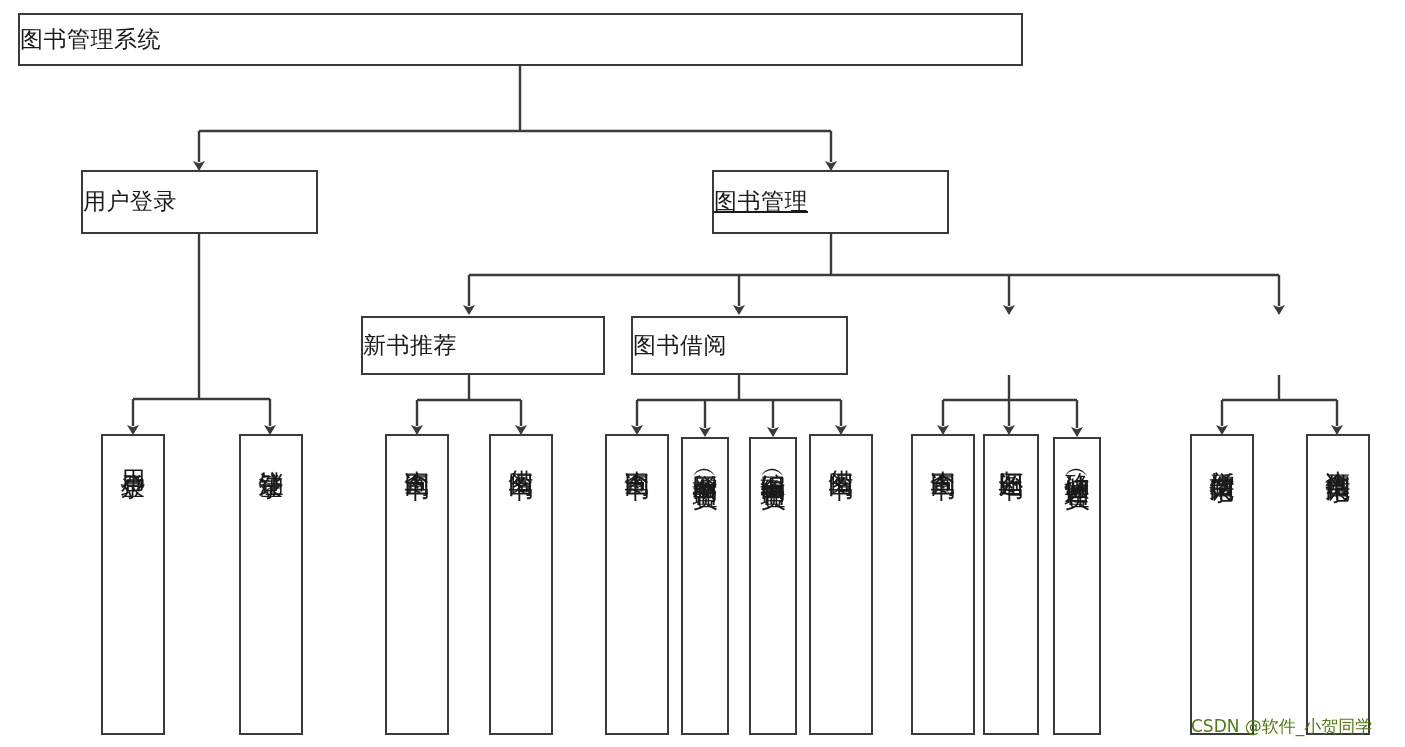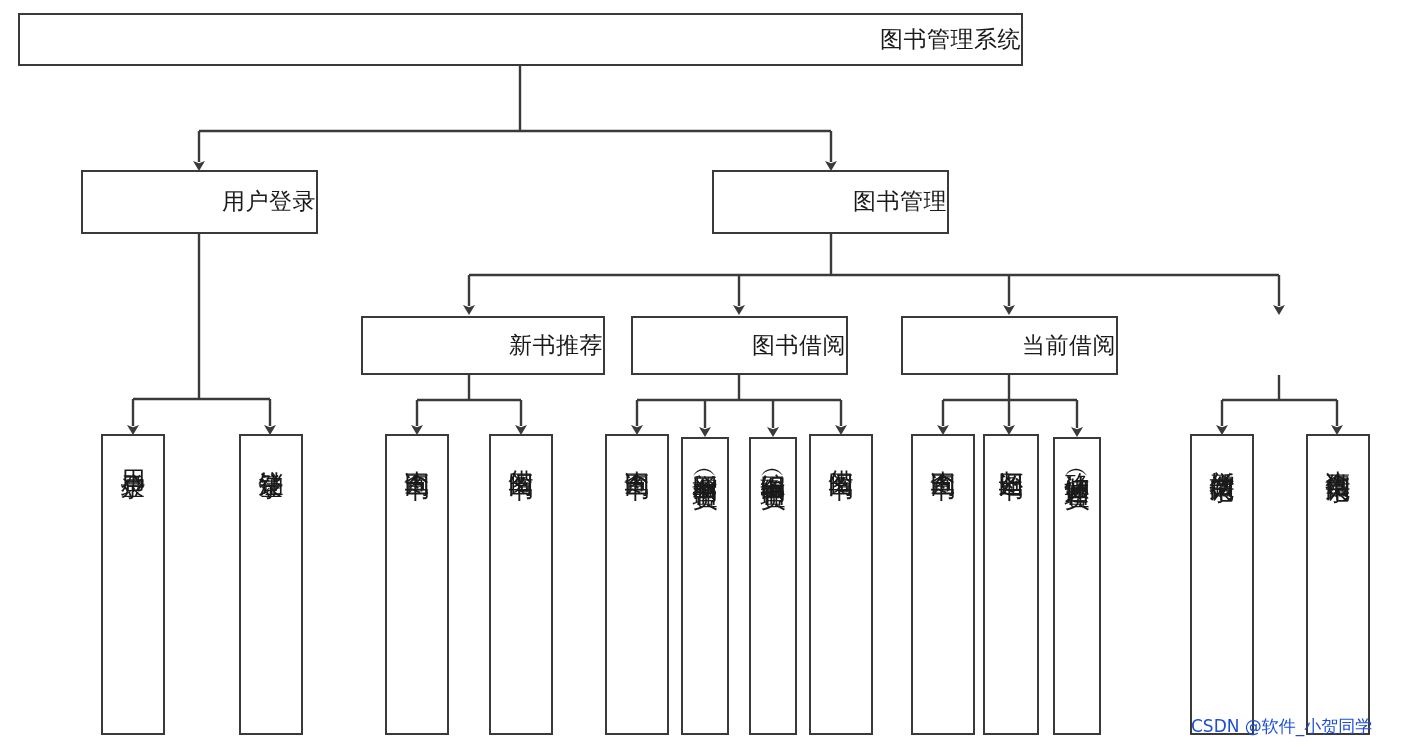"图书管理系统" .node { justify-content: flex-end -> flex-start }
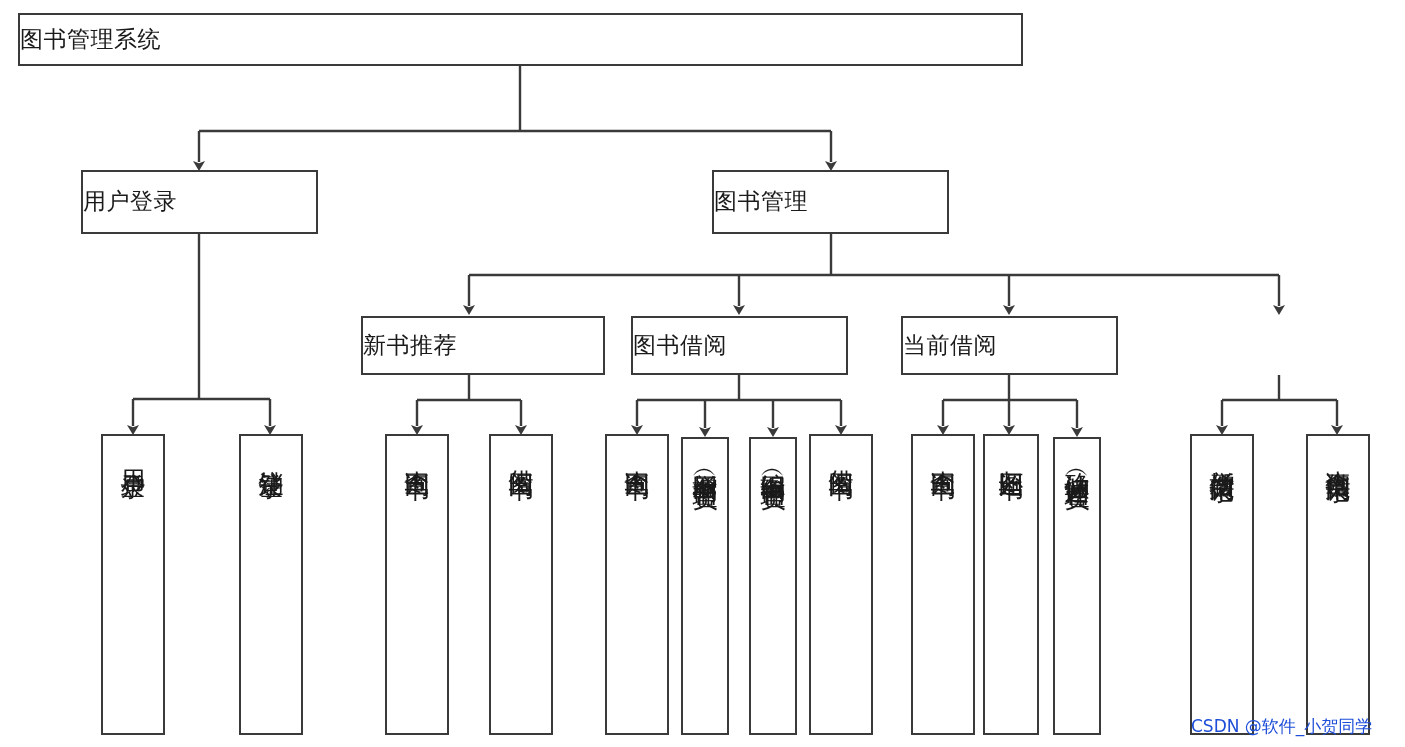"图书管理" div.node { text-decoration: none -> underline }
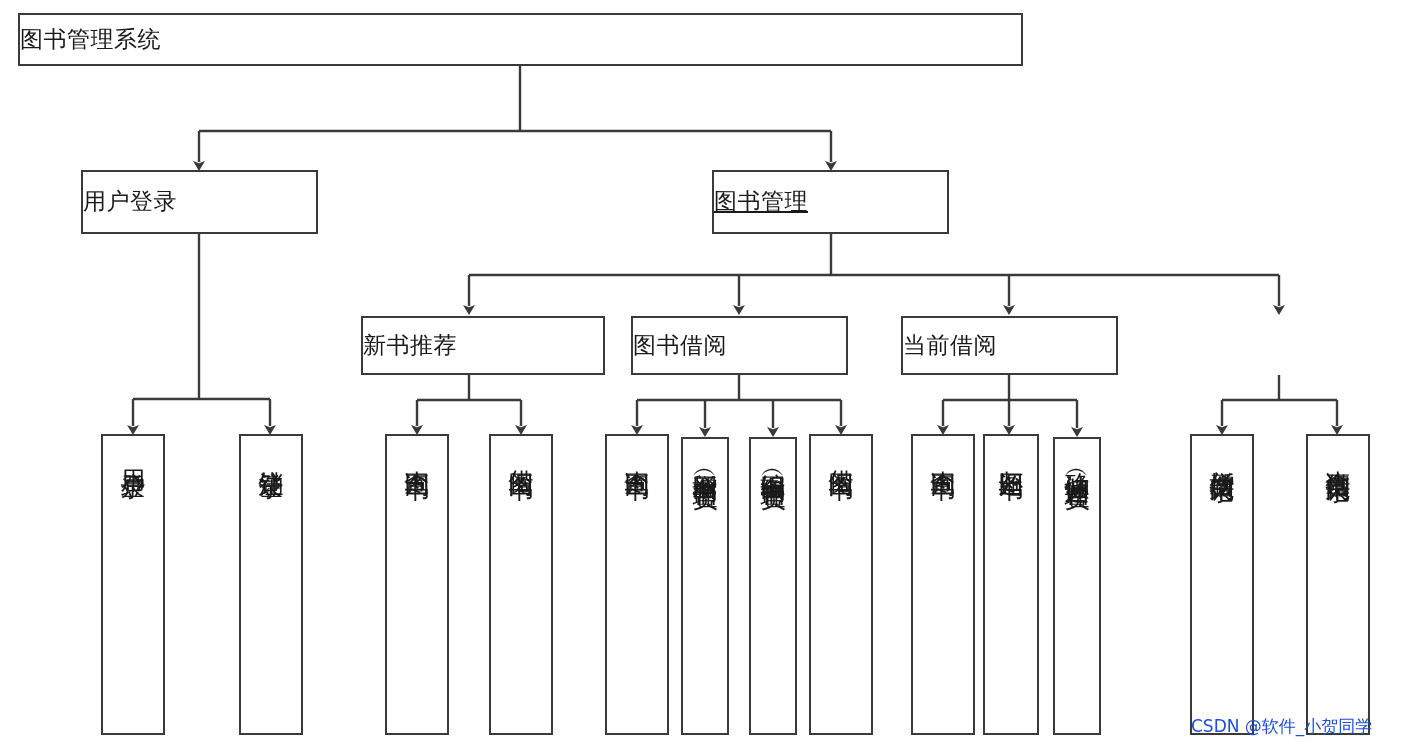"当前借阅" div.node { html: <div> <span>当前借阅</span> </div> -> none }
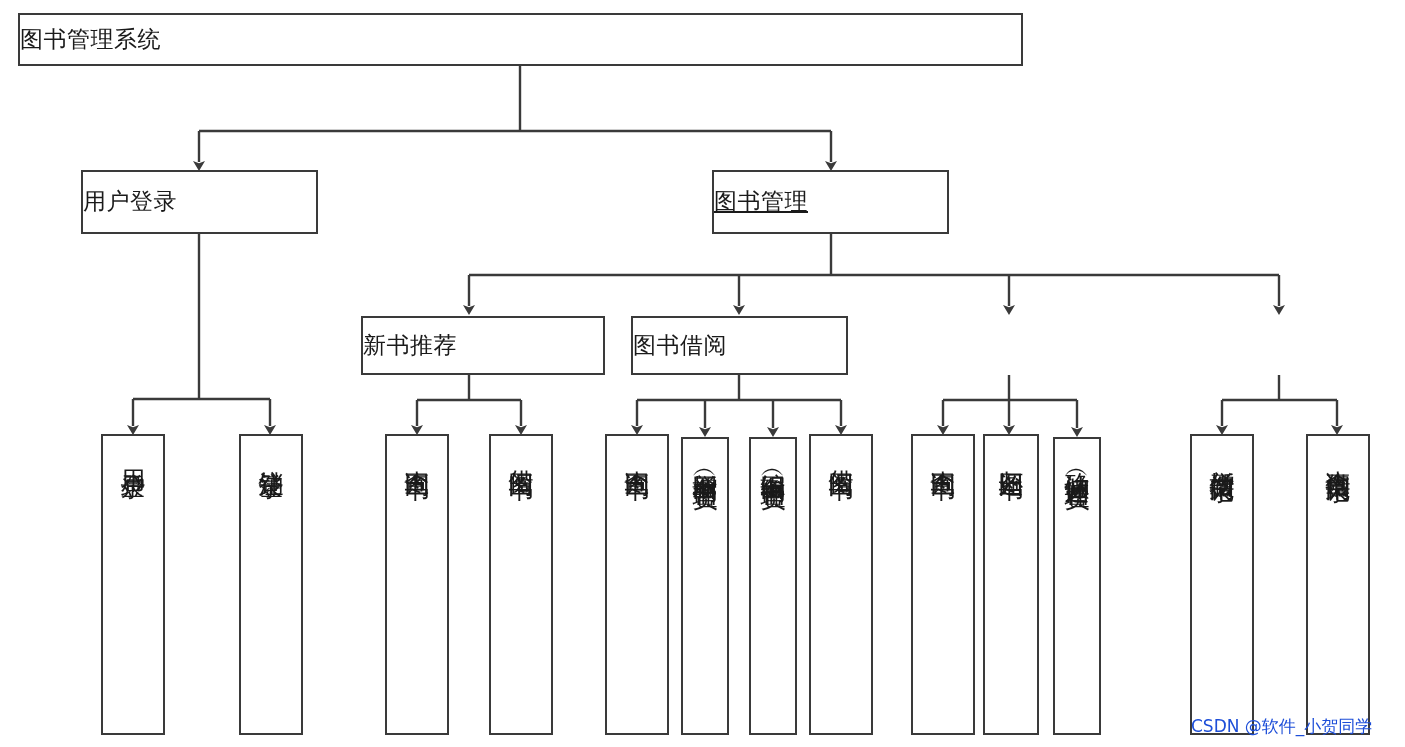"CSDN @软件_小贺同学" .watermark { color: #1d4ed8 -> #4d7c0f }
